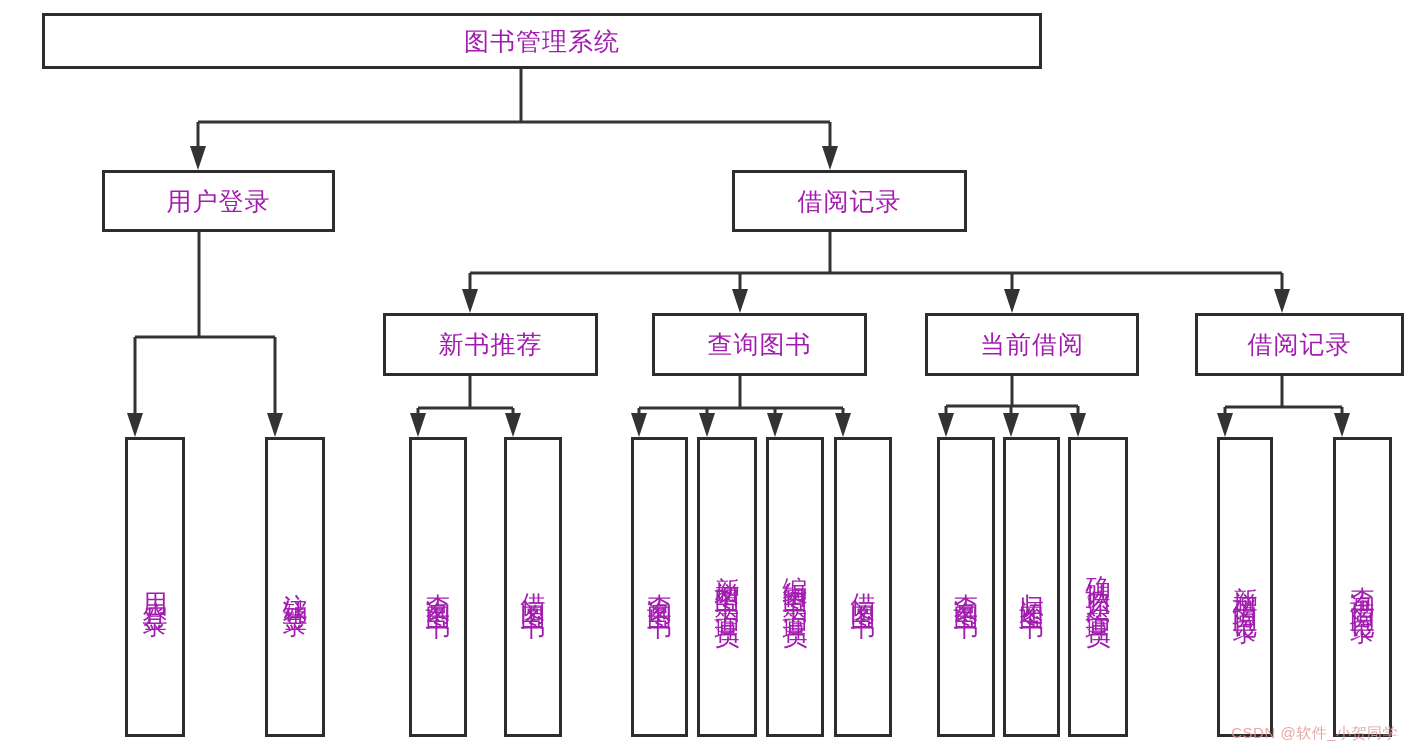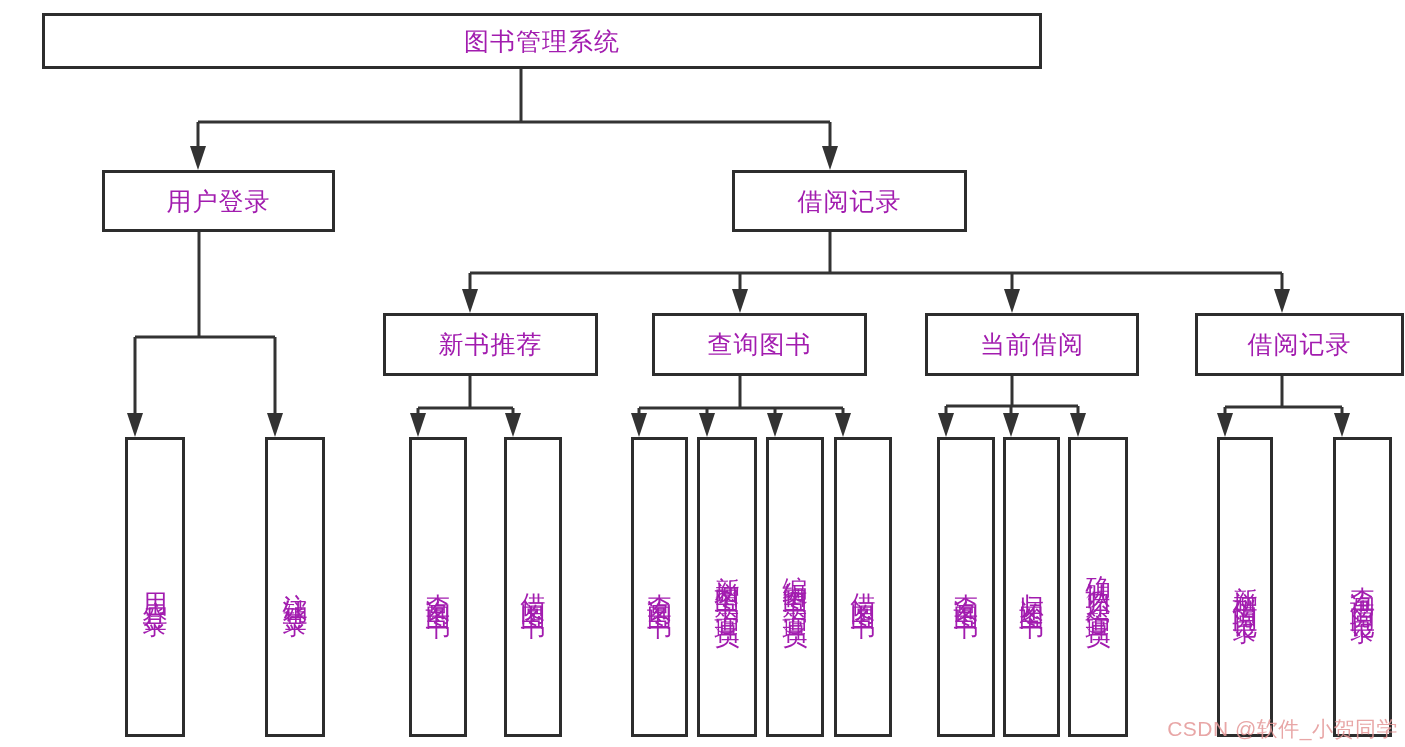"CSDN @软件_小贺同学" .watermark { font-size: 21px -> 15px }
